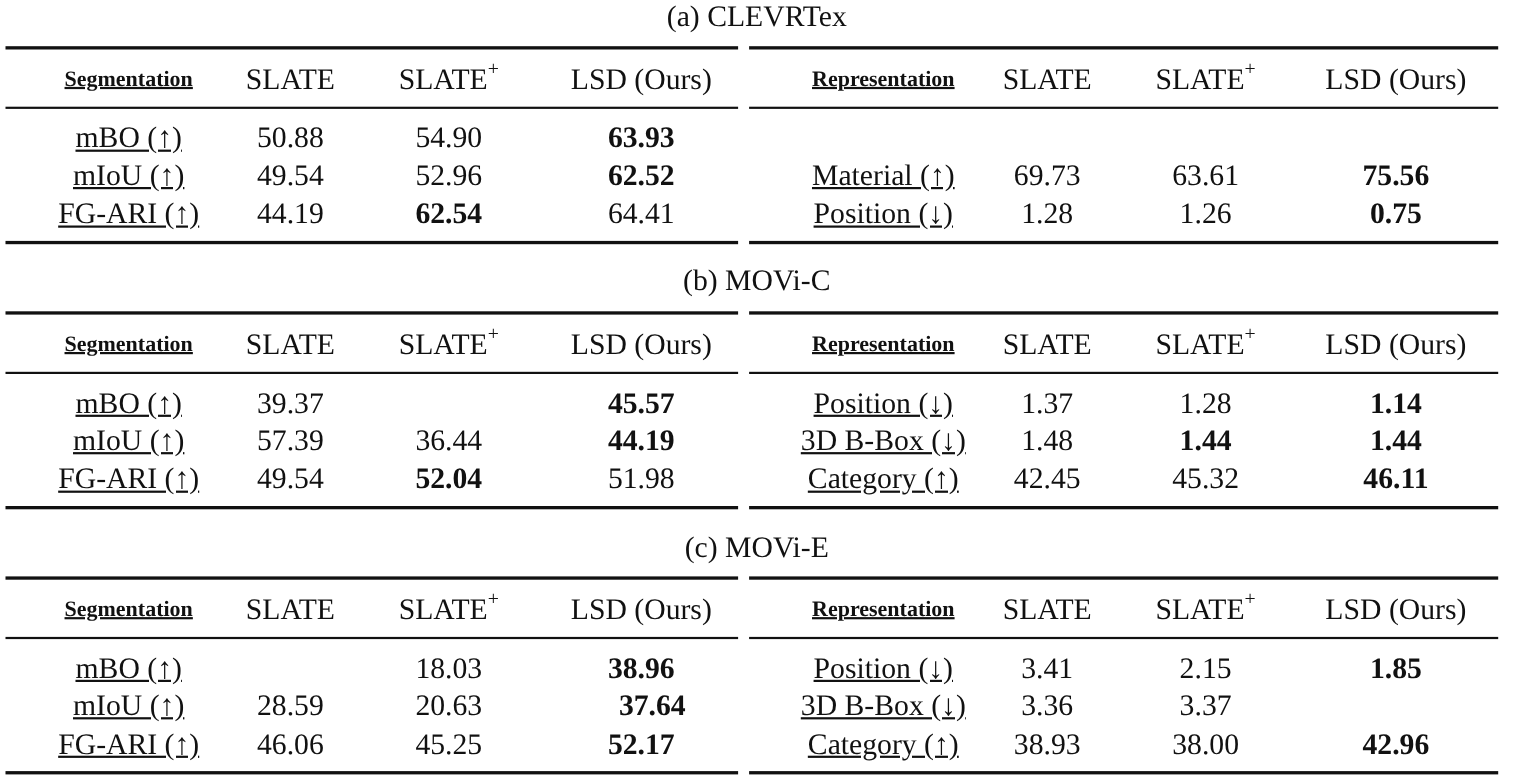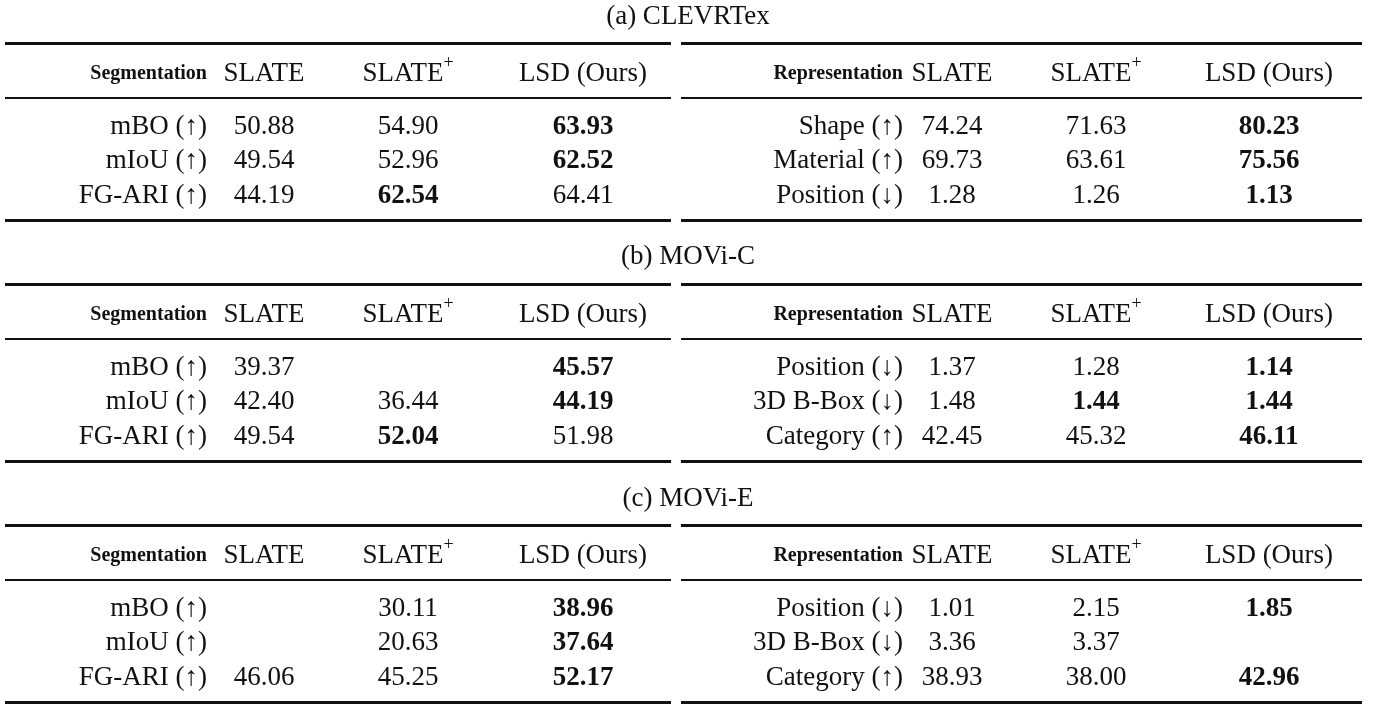"Segmentation" .lab { text-align: right -> center; text-decoration: none -> underline }
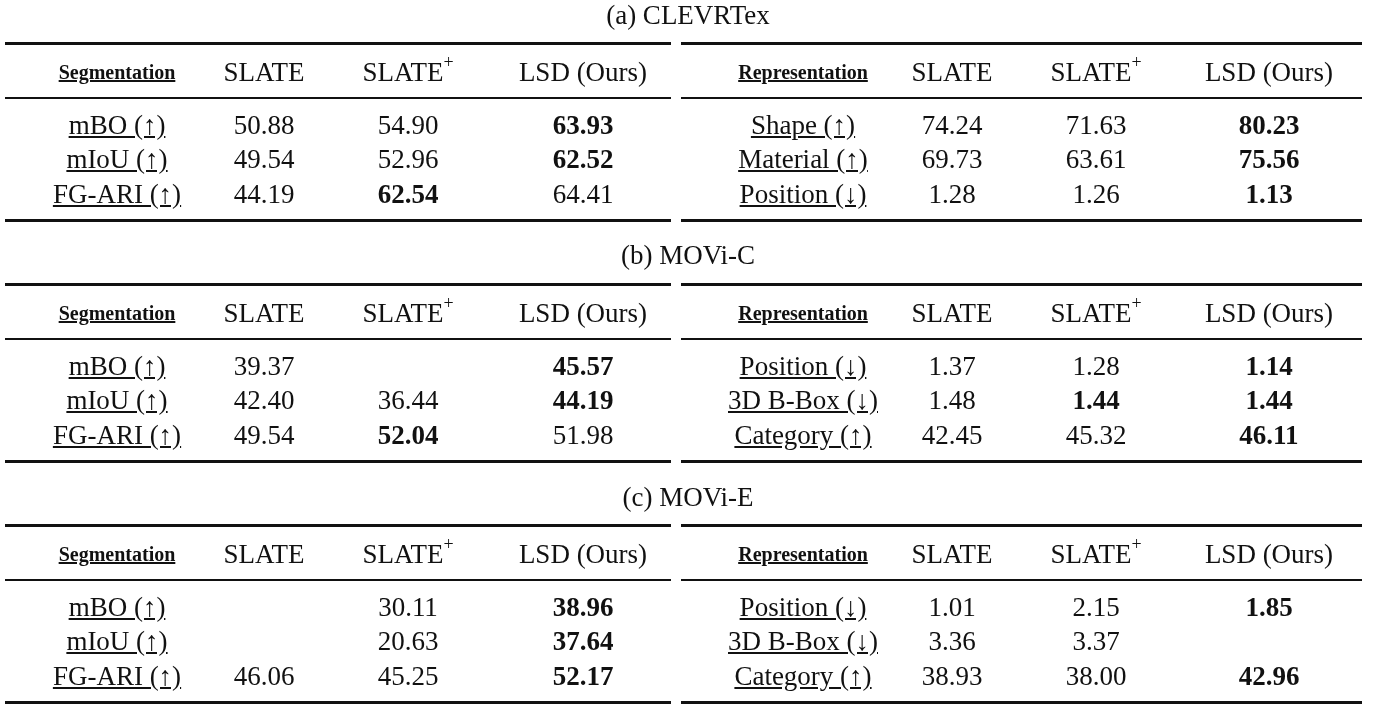"Shape (↑)" div.row { html: <div> <span>Shape (↑)</span> <span>74.24</span> <span>71.63</span> <span>80.23</span> </div> -> none }
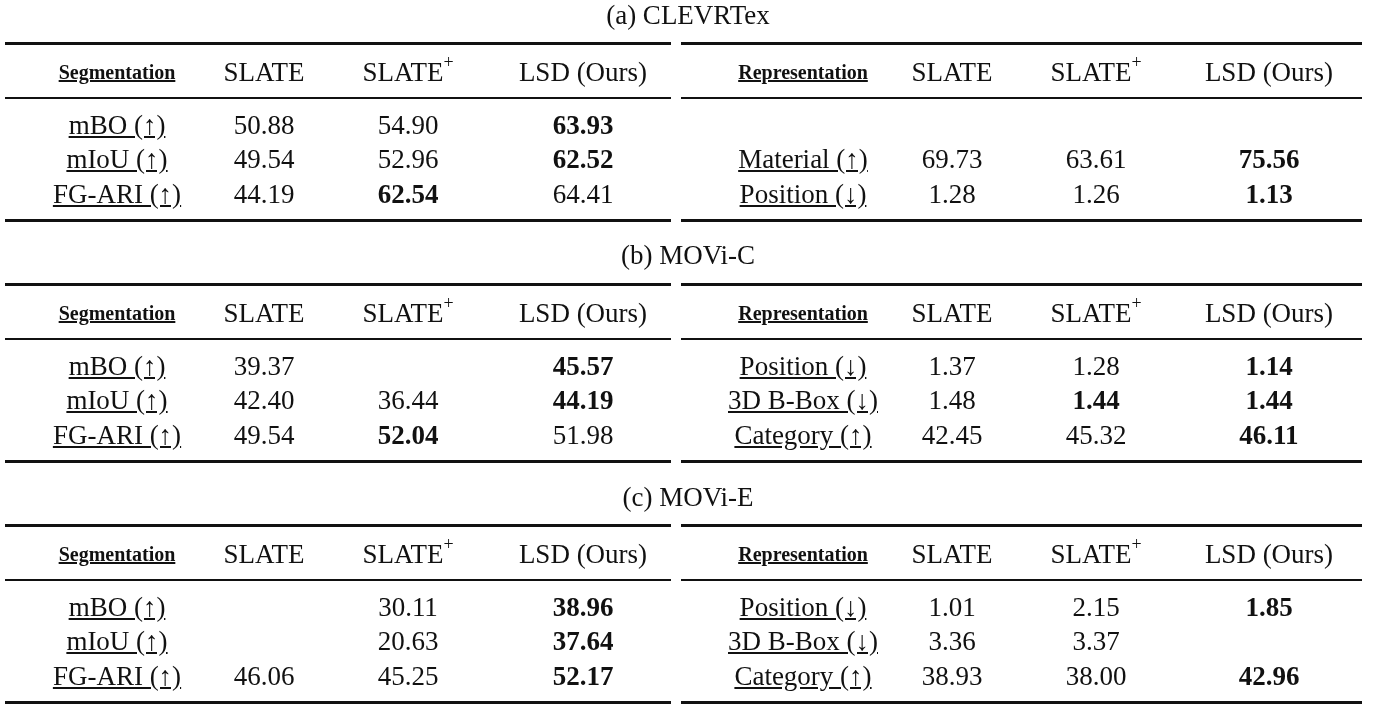"1.13" span.cell { text: 1.13 -> 0.75 }
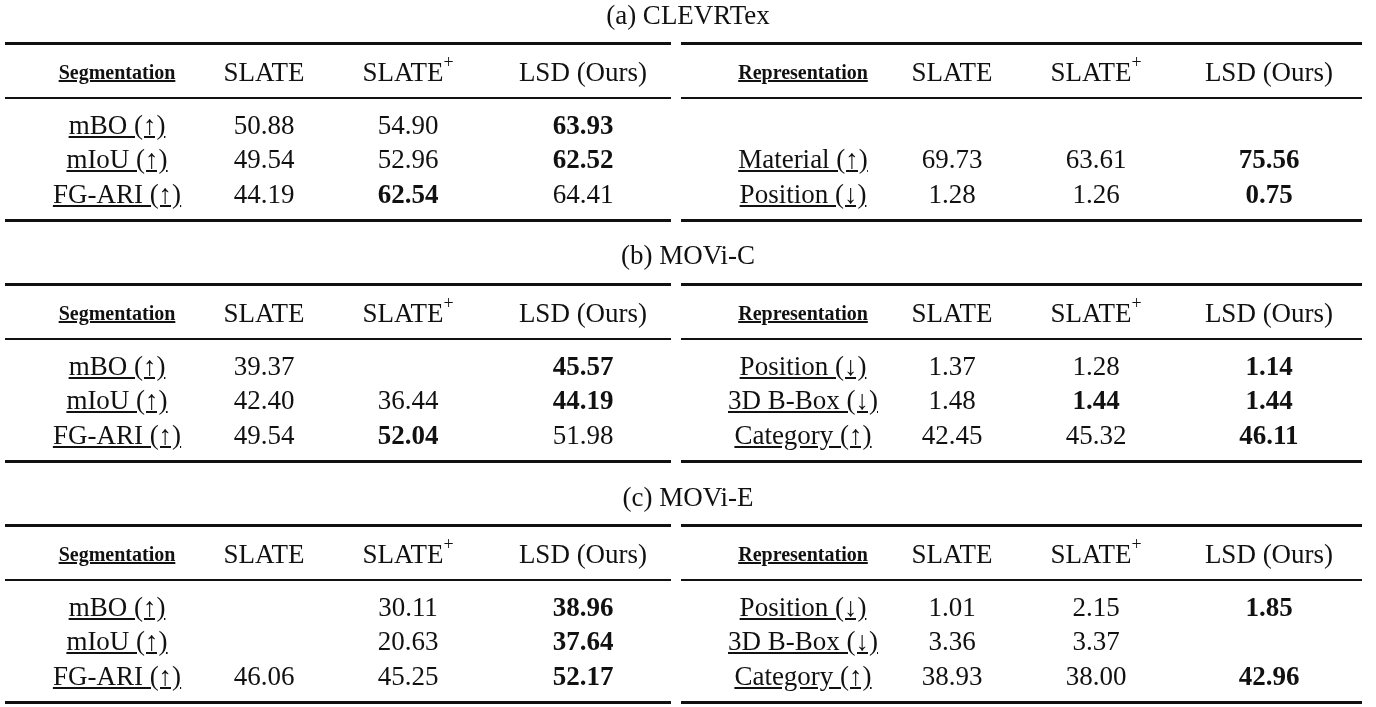"42.40" span.cell { text: 42.40 -> 57.39 }
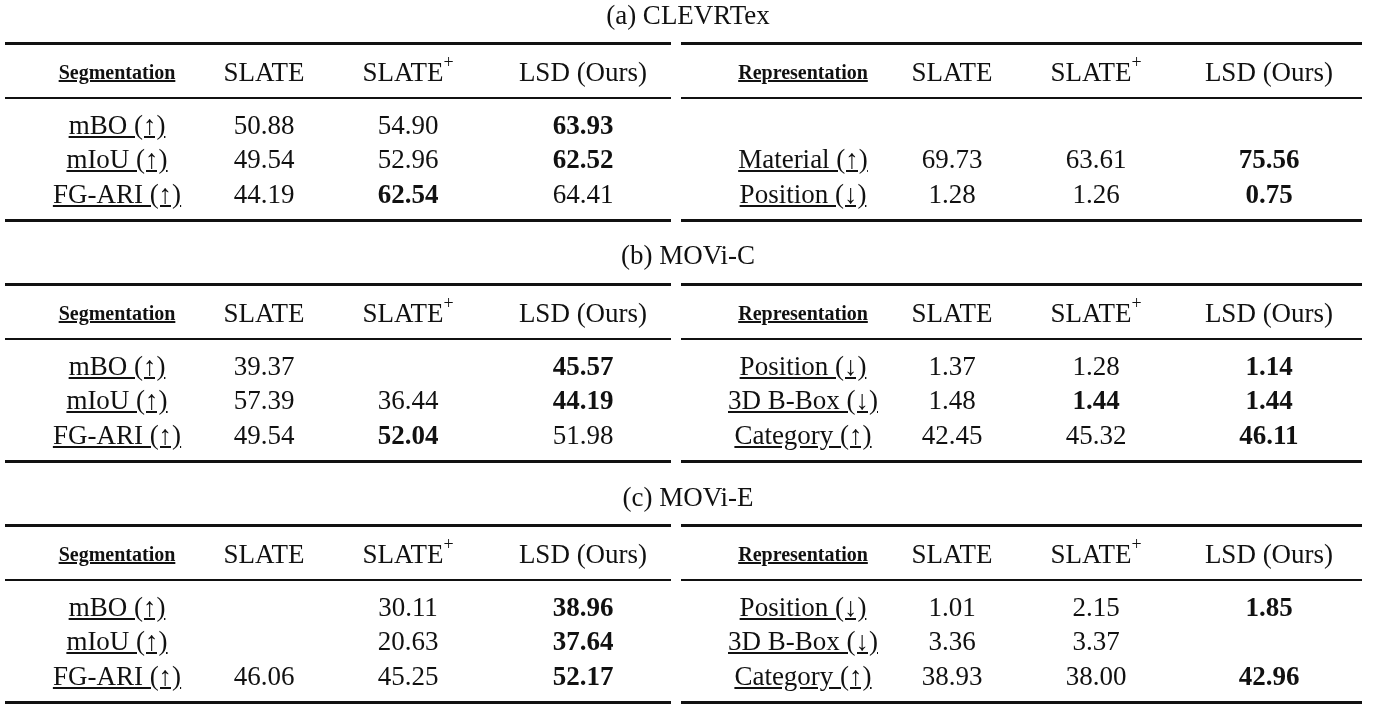"30.11" span.cell { text: 30.11 -> 18.03 }
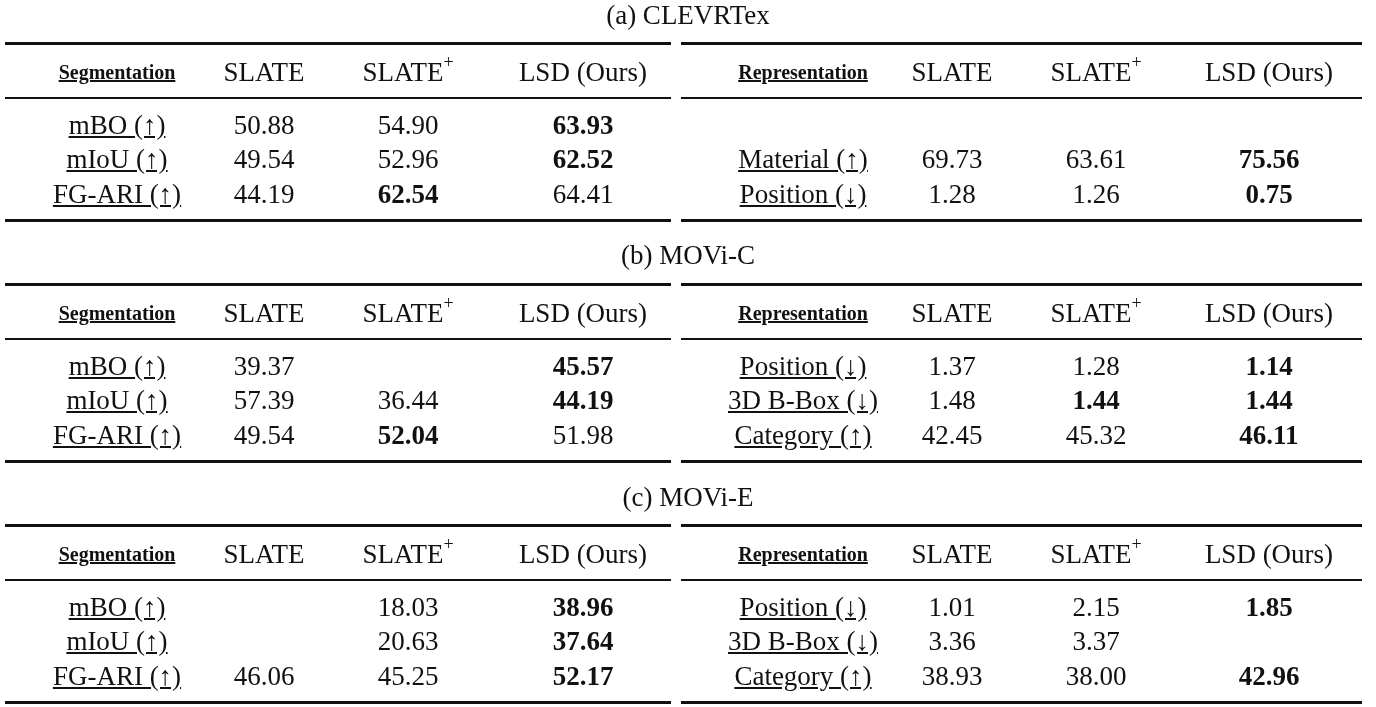"1.01" span.cell { text: 1.01 -> 3.41 }
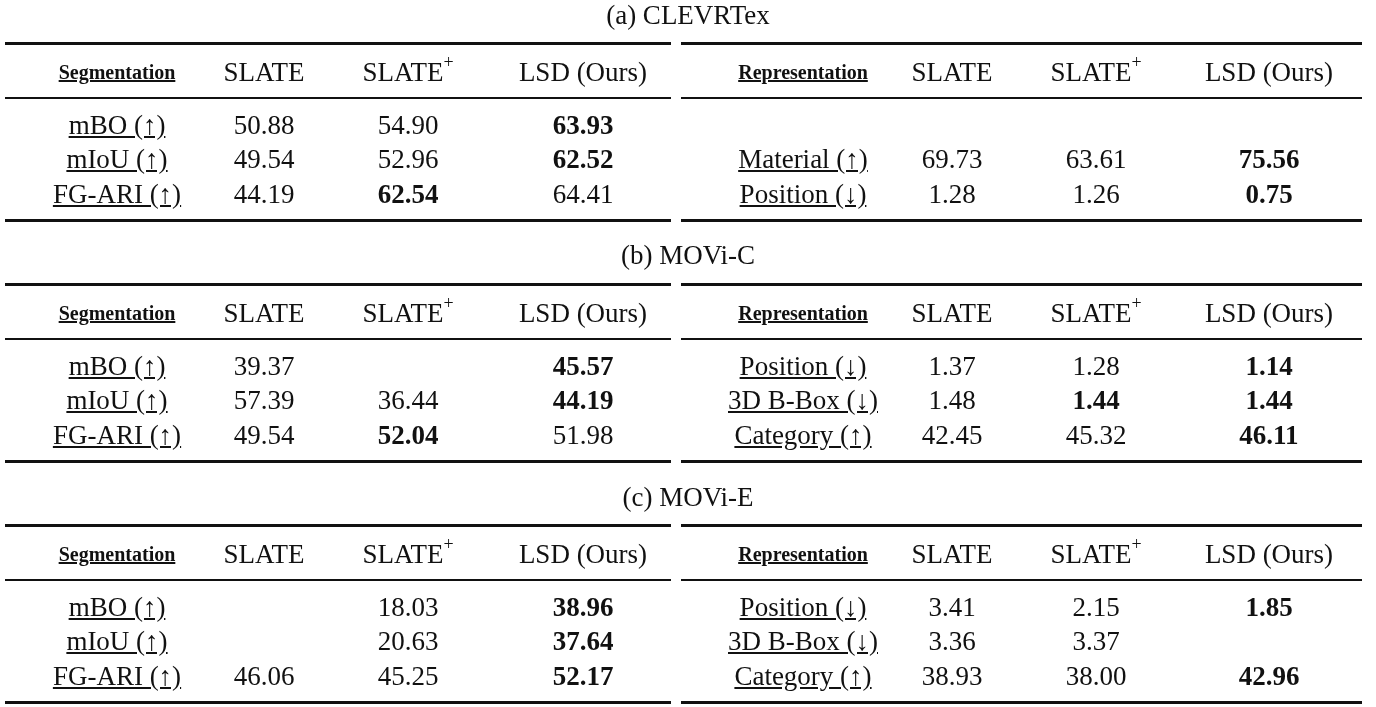"28.59" span.cell { html: none -> <span>28.59</span> }
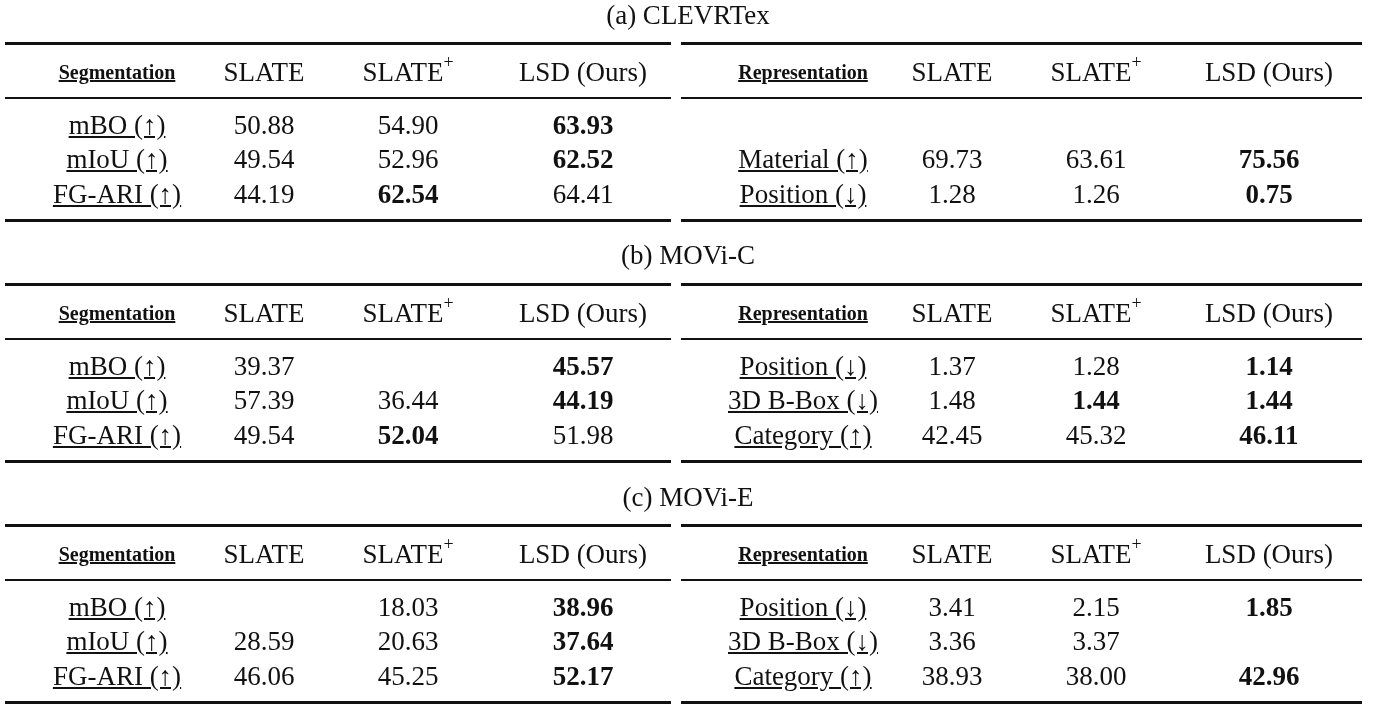"37.64" span.cell { left: 488px -> 498px }
